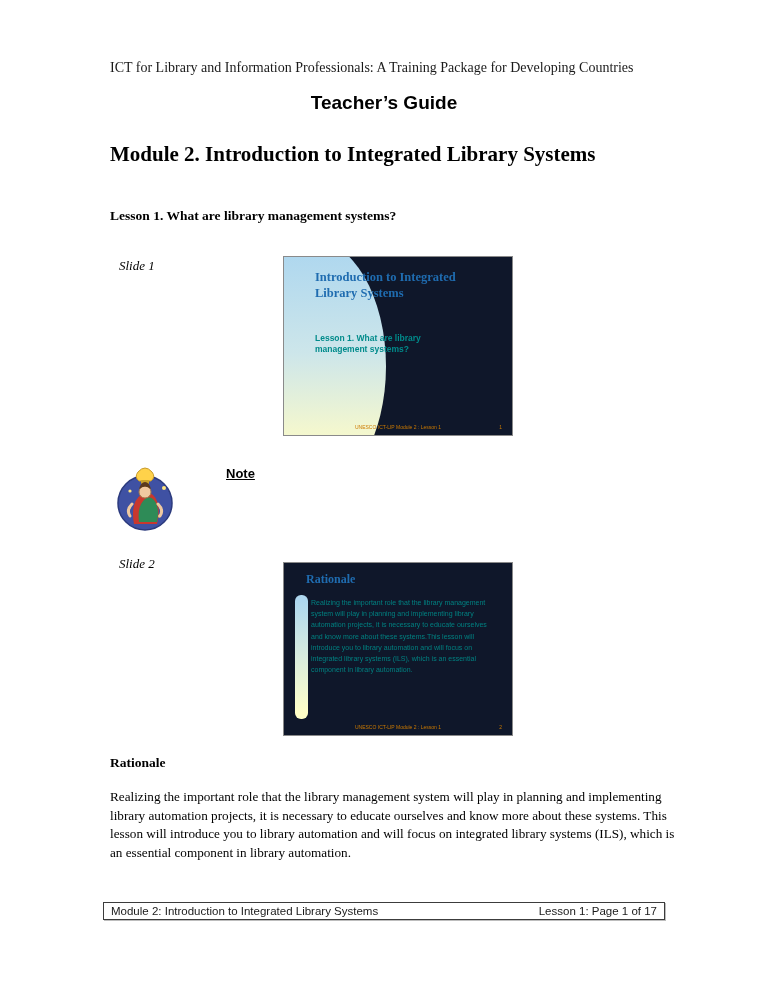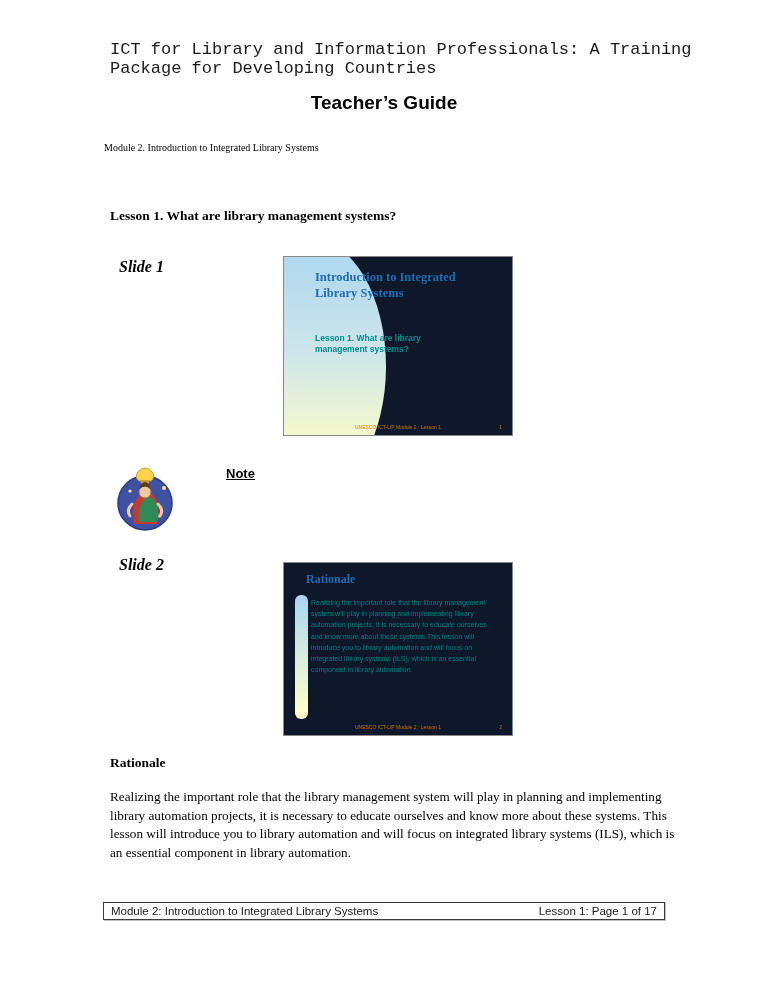"ICT for Library and Information" .doc-header { font-family: Liberation Mono, monospace -> Liberation Serif, serif; font-size: 17px -> 14px; top: 40px -> 60px }
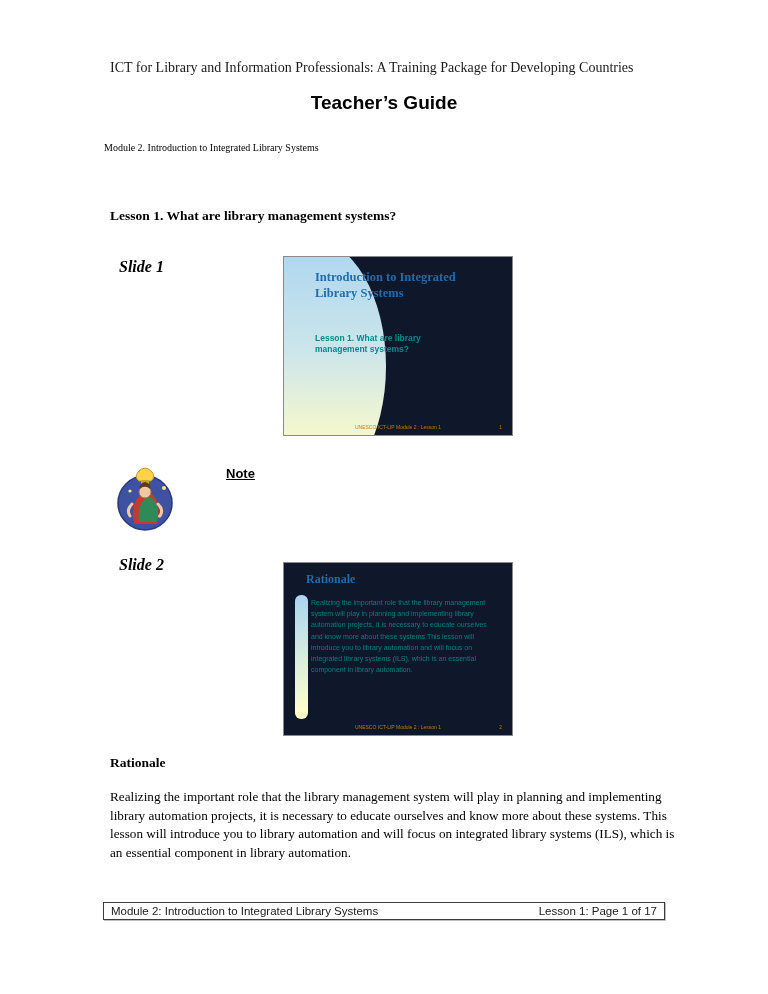"Module 2. Introduction to Integrated" .module-title { font-size: 10px -> 21px; font-weight: normal -> bold; left: 104px -> 110px }
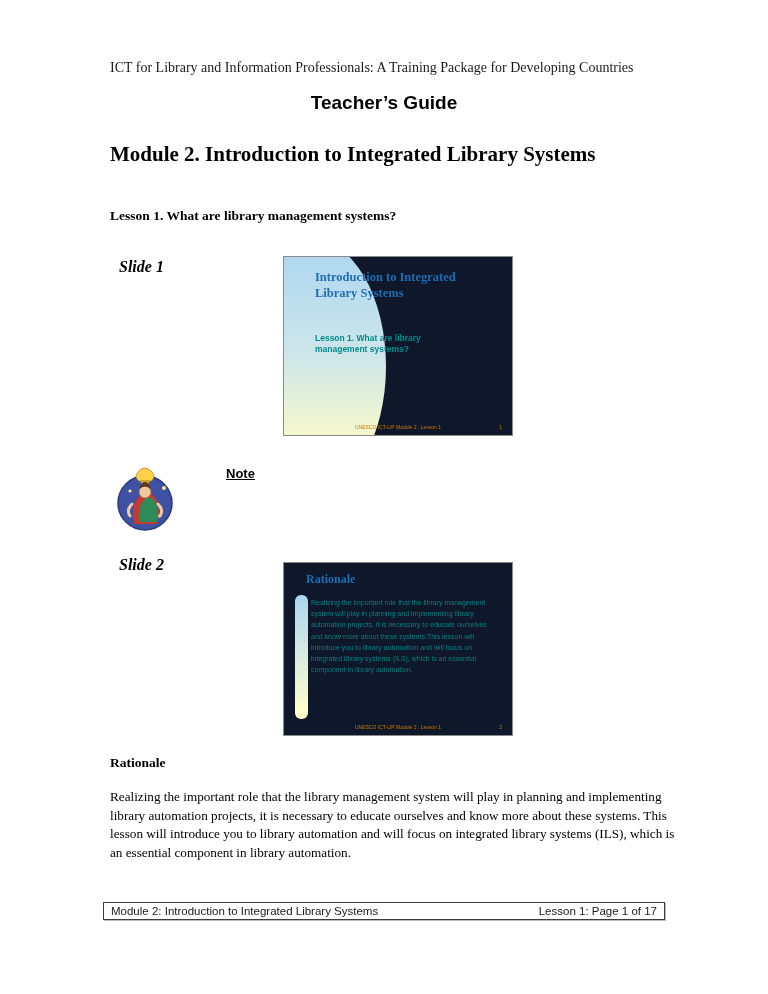"Slide 1" .slide-label { font-size: 16px -> 13px; font-weight: bold -> normal }
